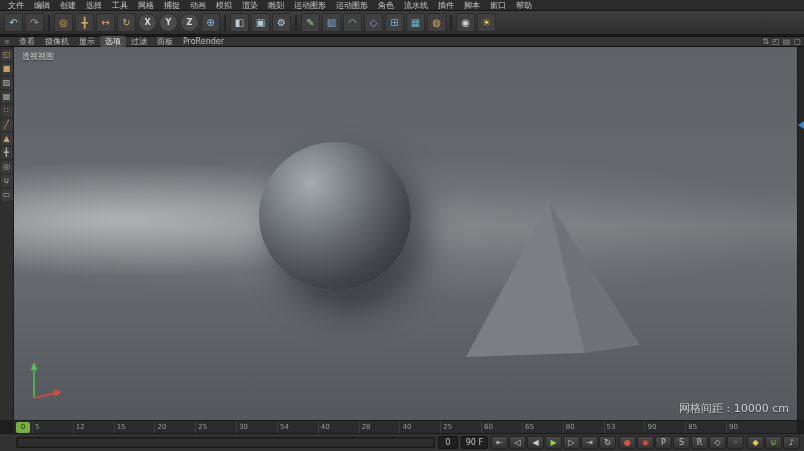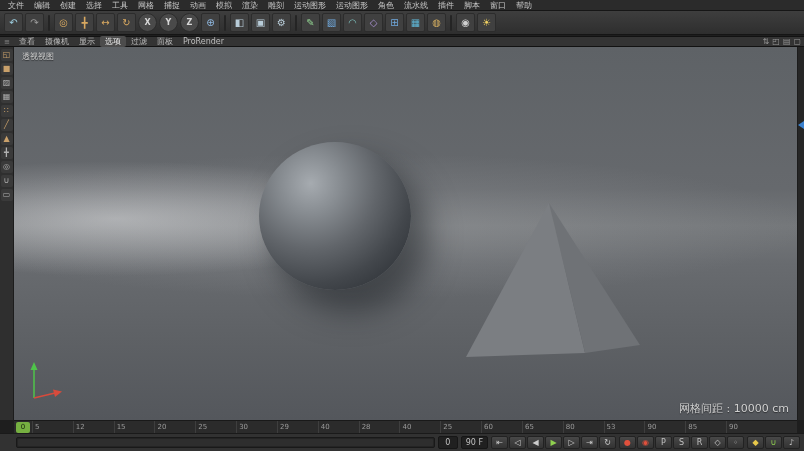"29" span.tick { text: 29 -> 54 }
